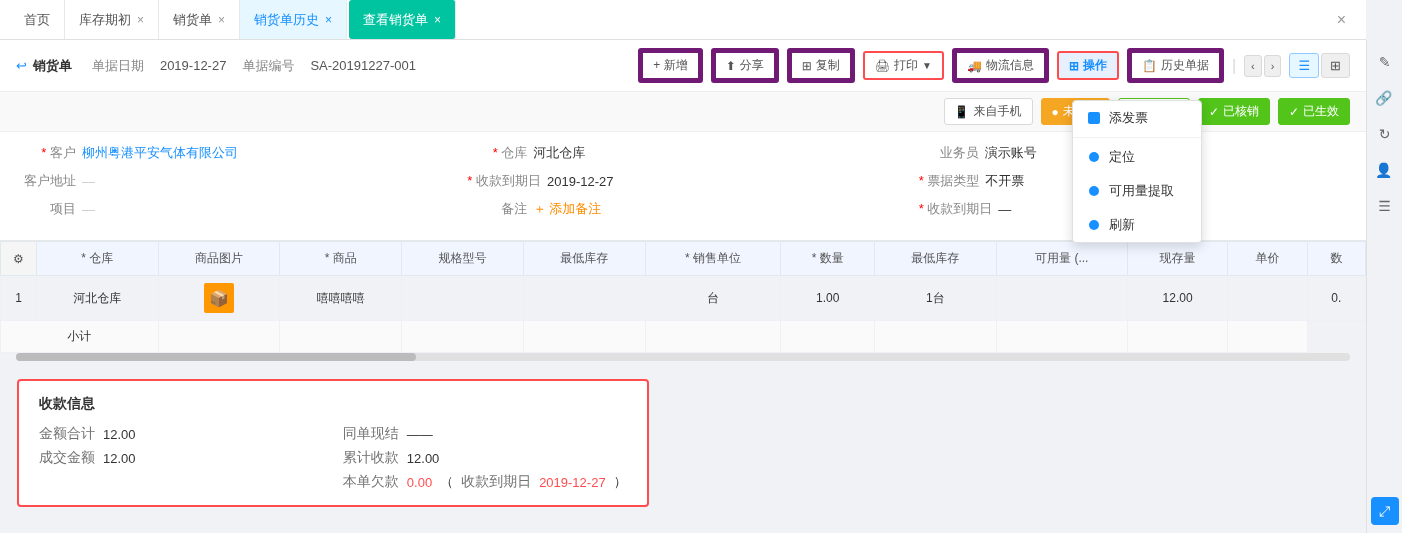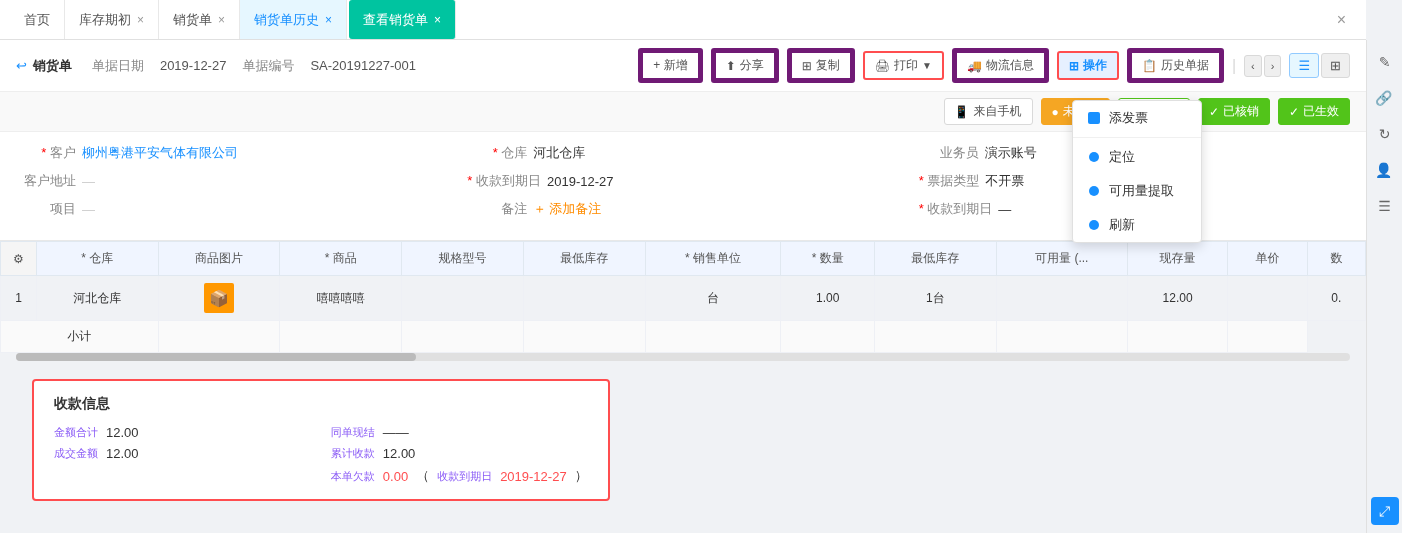"收款信息" div { padding: 4px 16px -> 4px 1px }
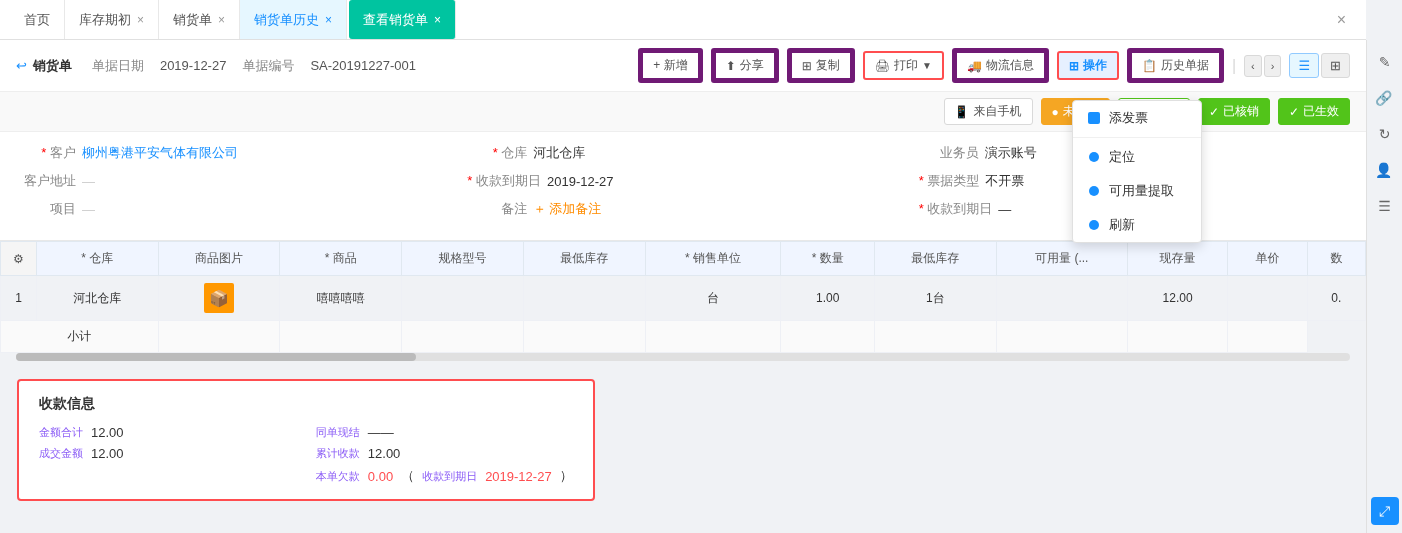"金额合计" .payment-label { color: #8b5cf6 -> #737373; font-size: 11px -> 14px }
